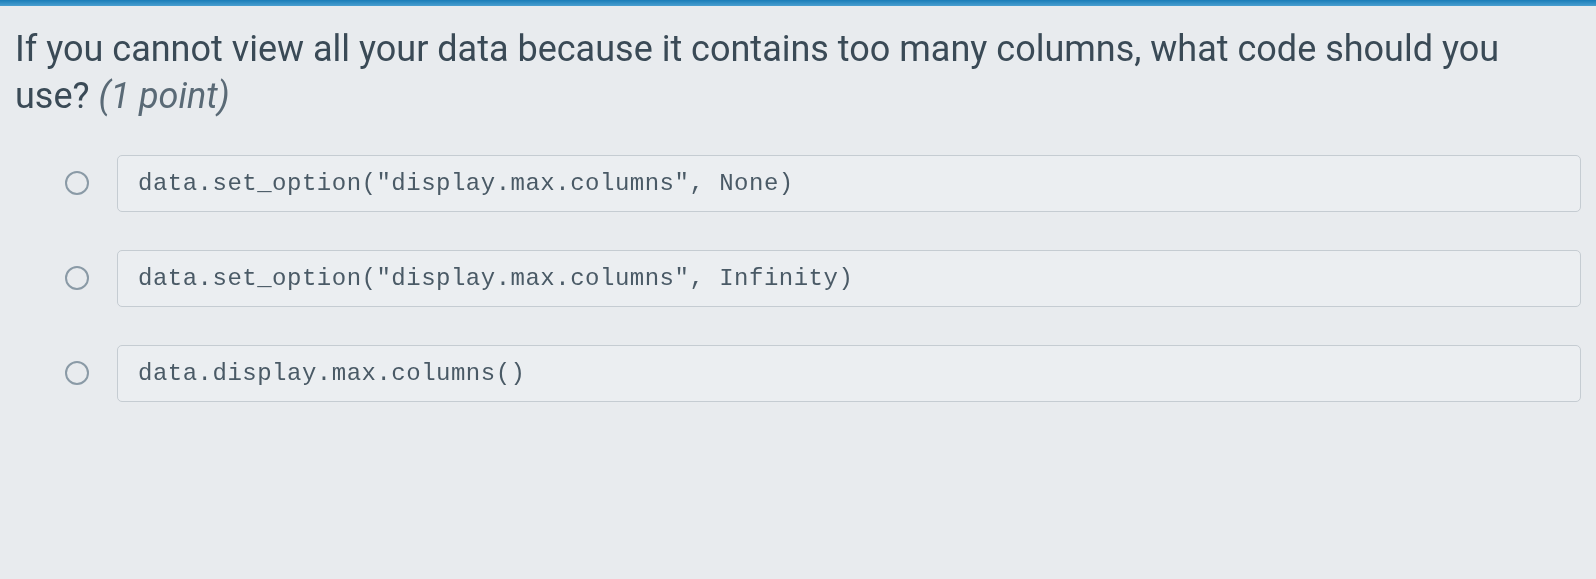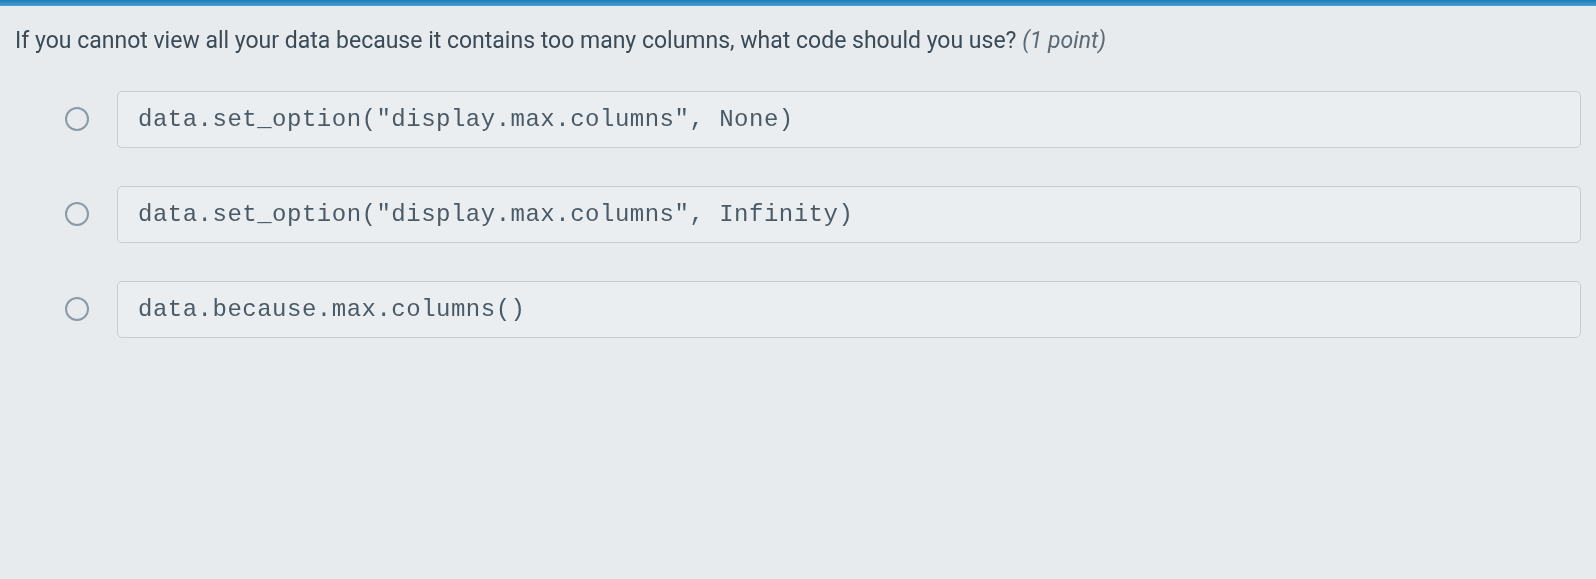"If you cannot view all" .question-text { font-size: 23px -> 36px }
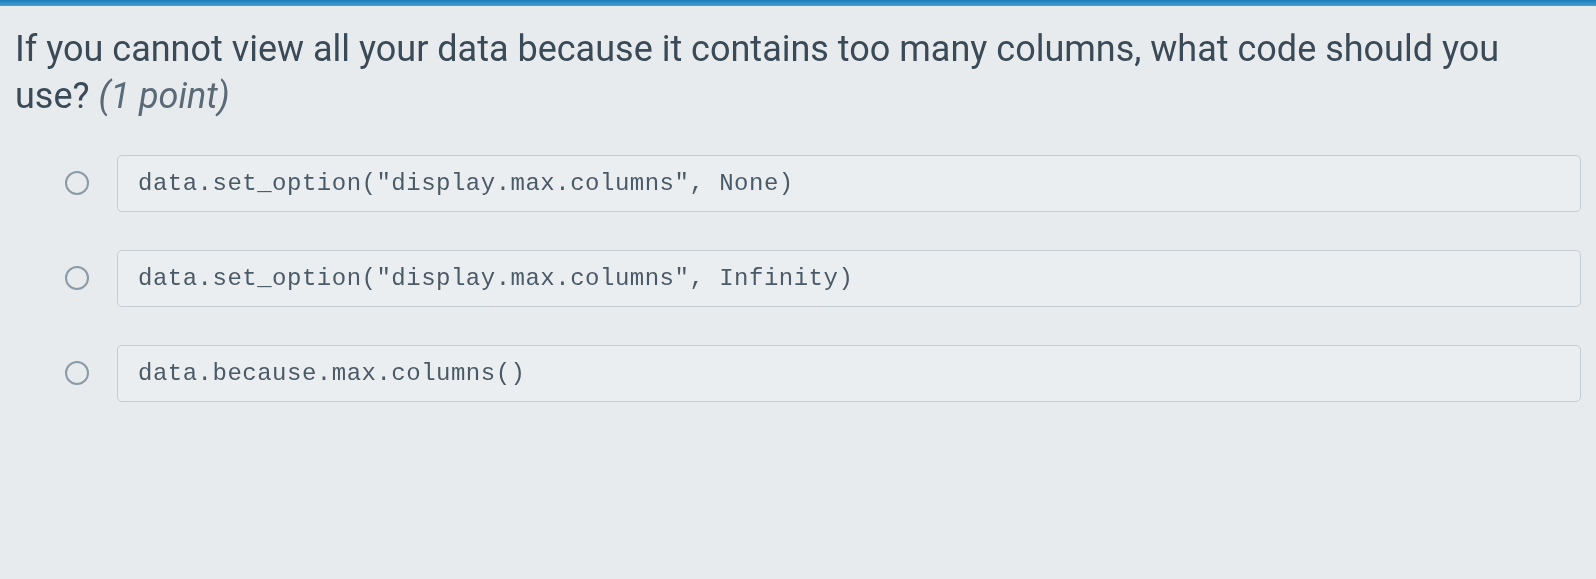"data.because.max.columns()" span.option-code { text: data.because.max.columns -> data.display.max.columns }
